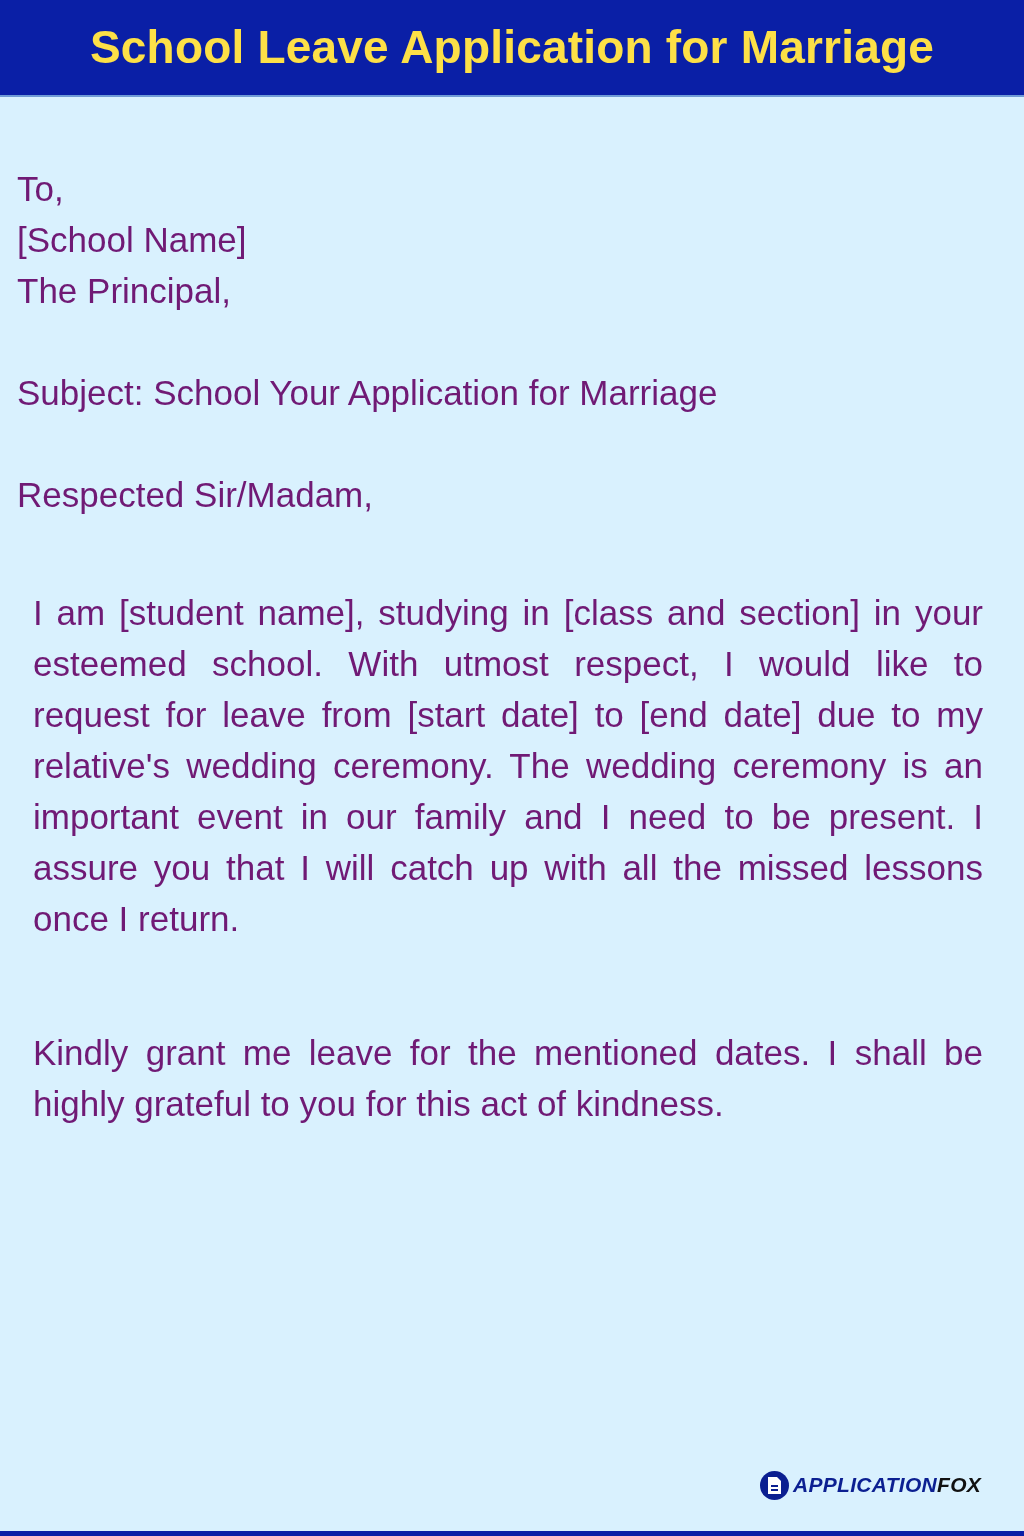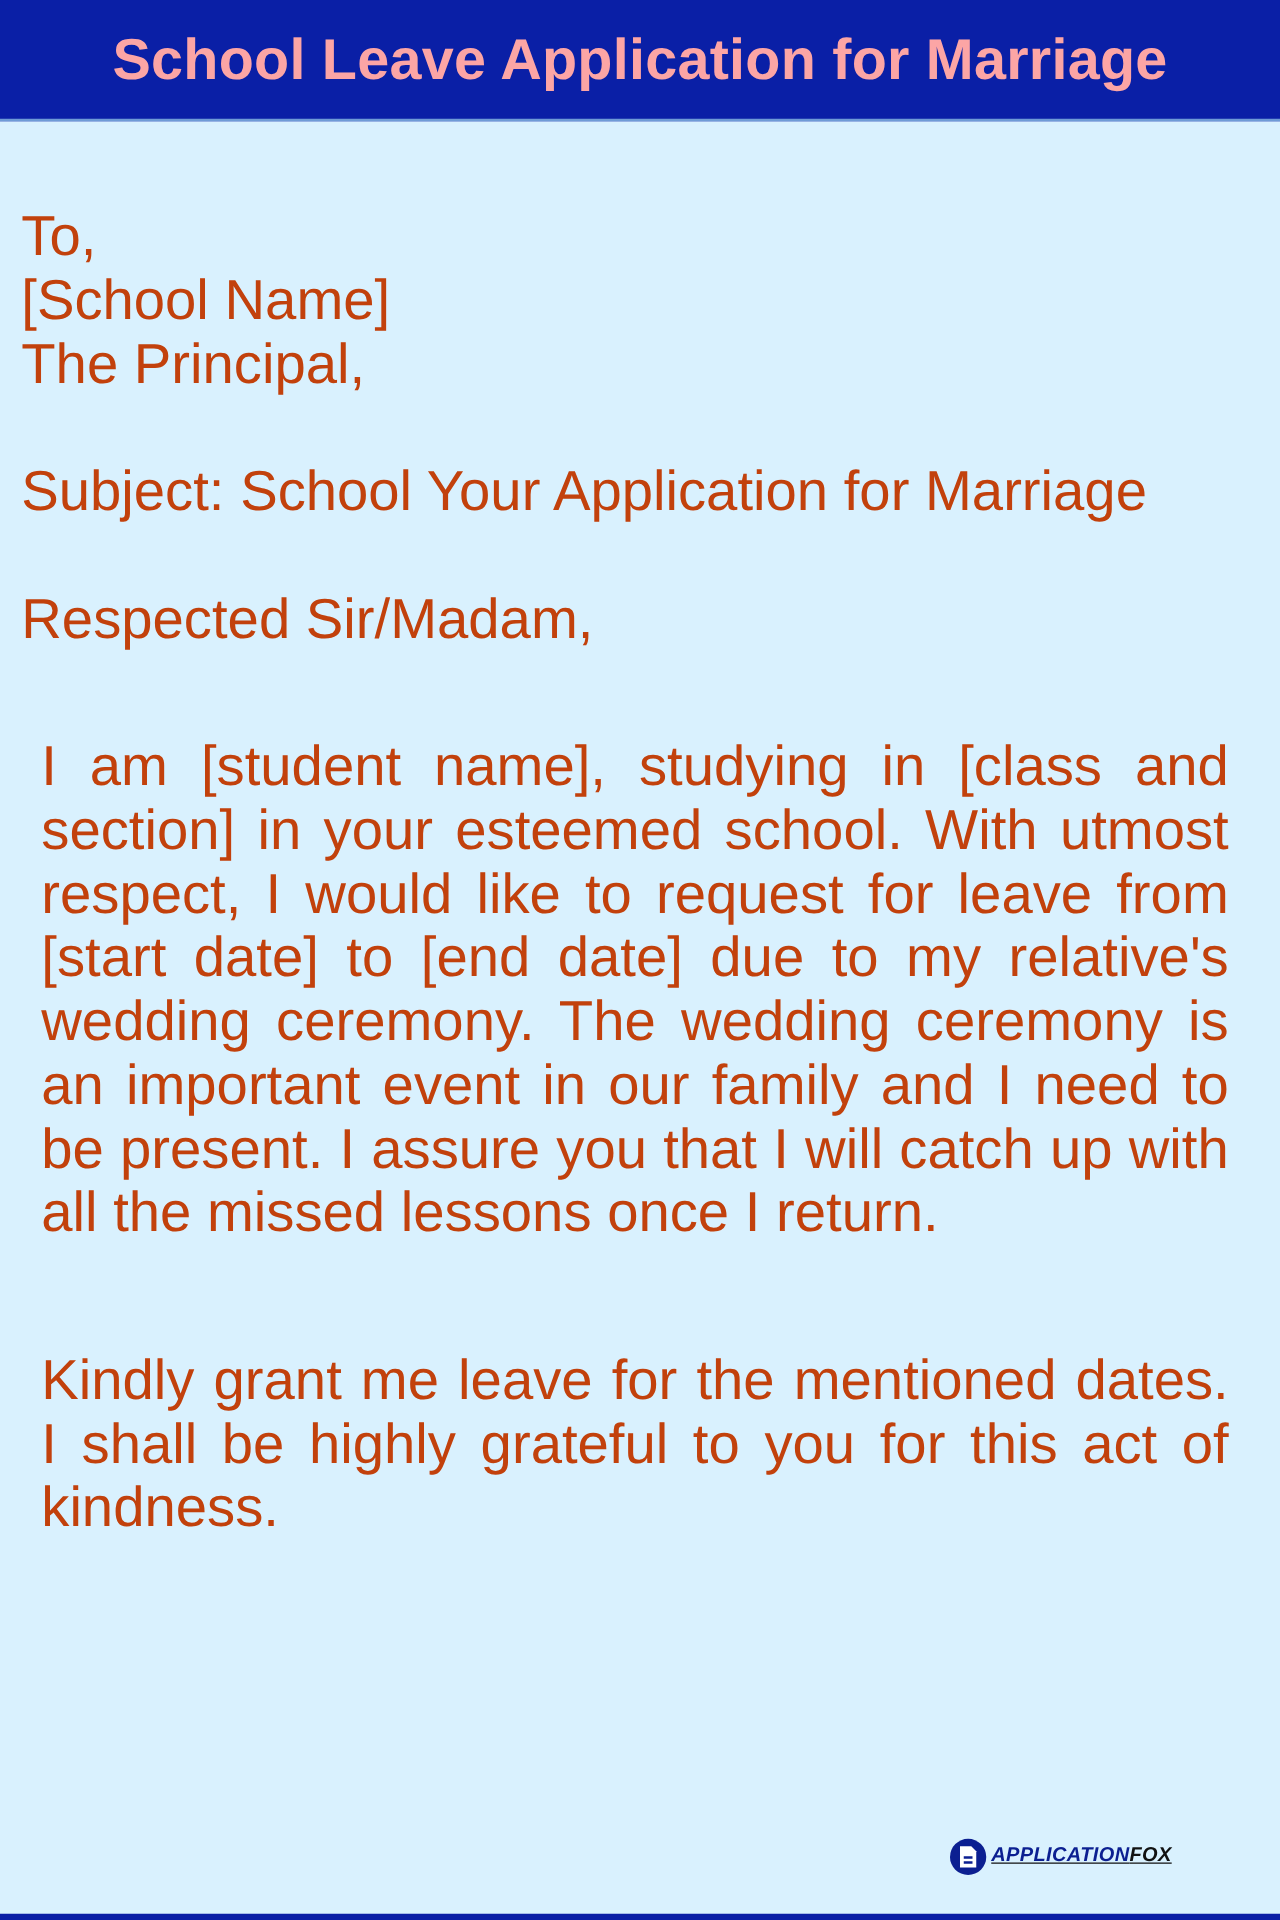"School Leave Application for Marriage" .header-title { color: #fca5a5 -> #fde047 }
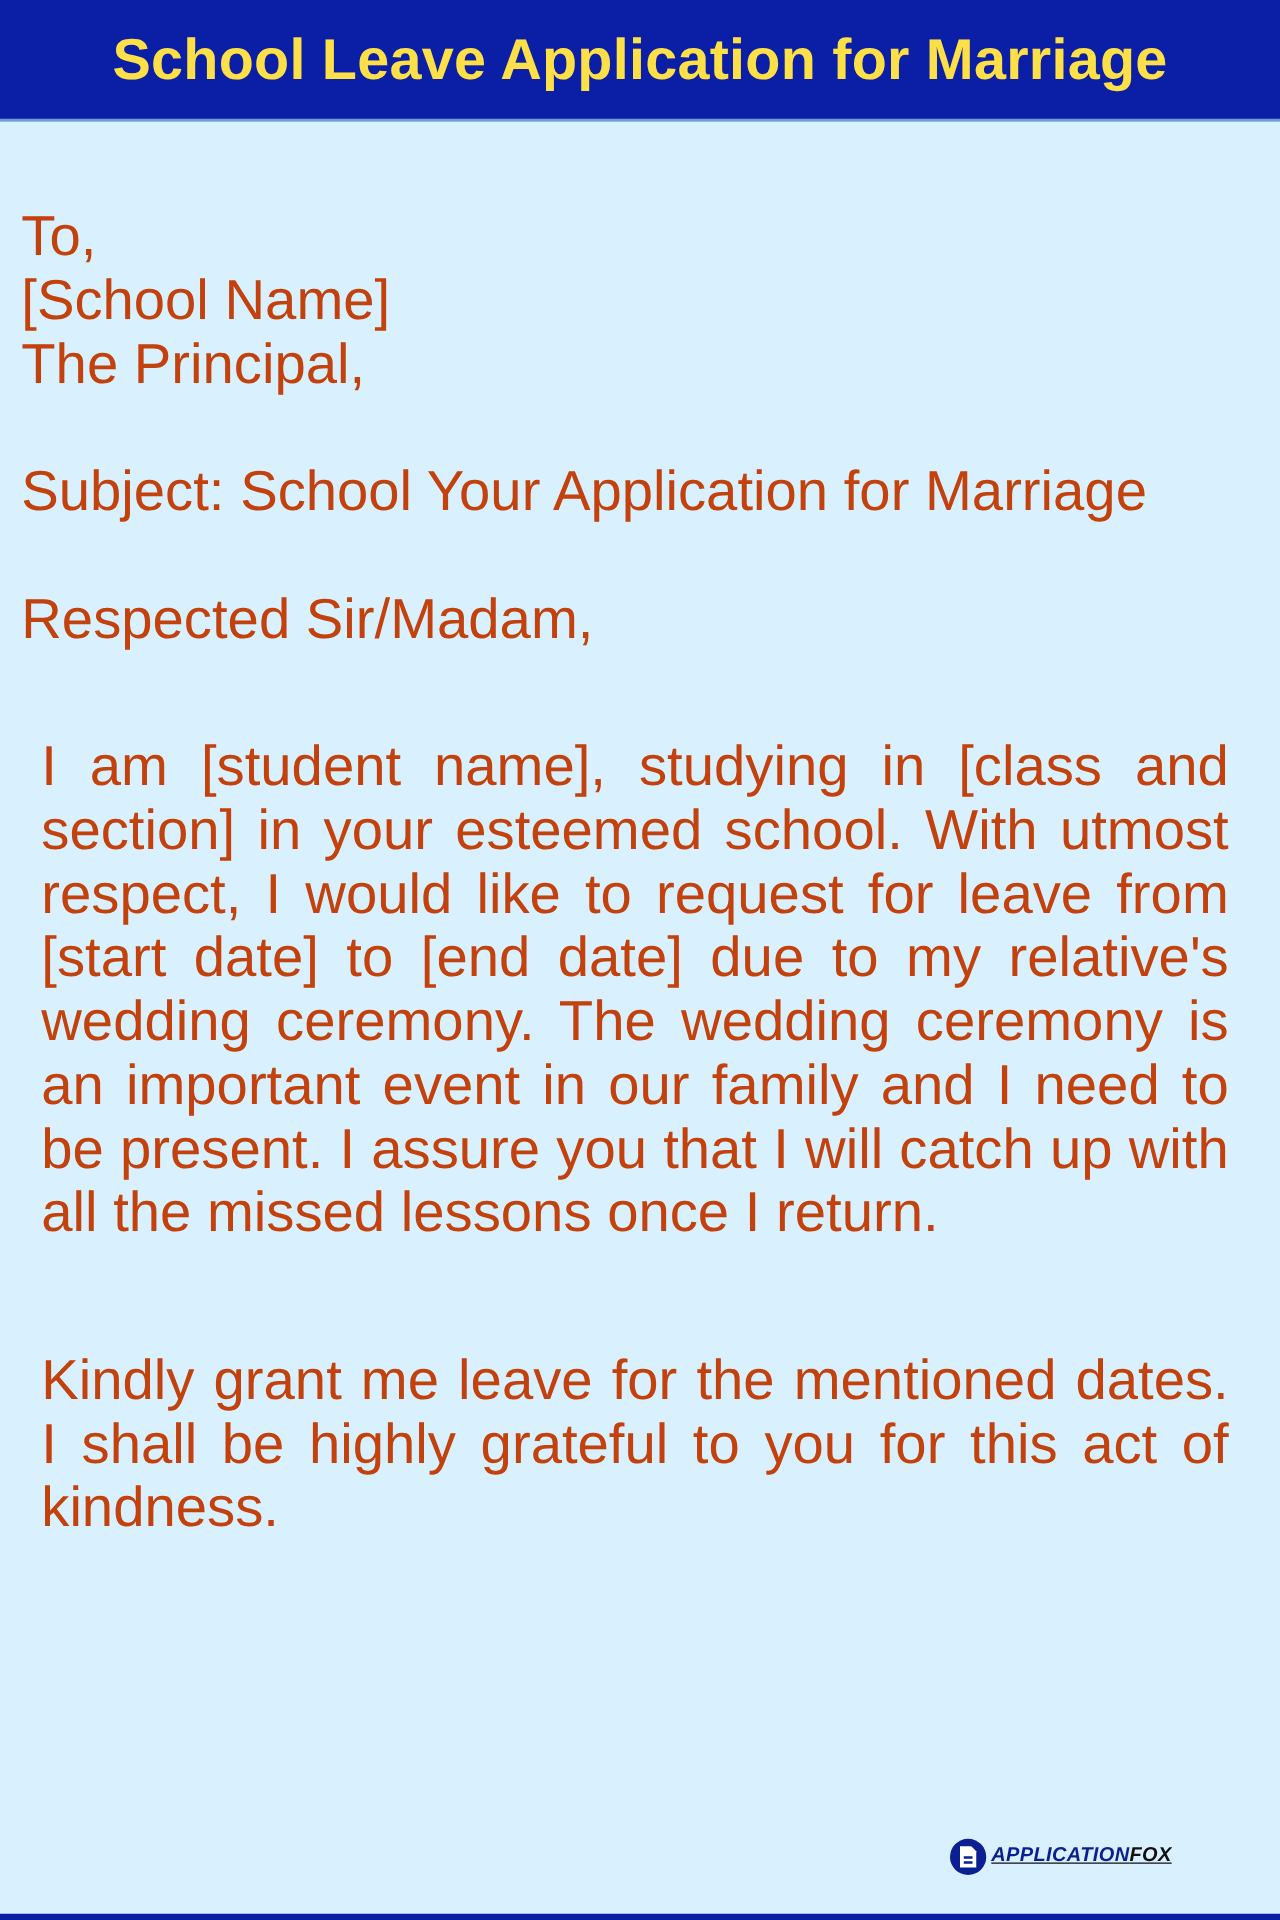"To," .letter { color: #c2410c -> #701a75; font-size: 45px -> 35px }
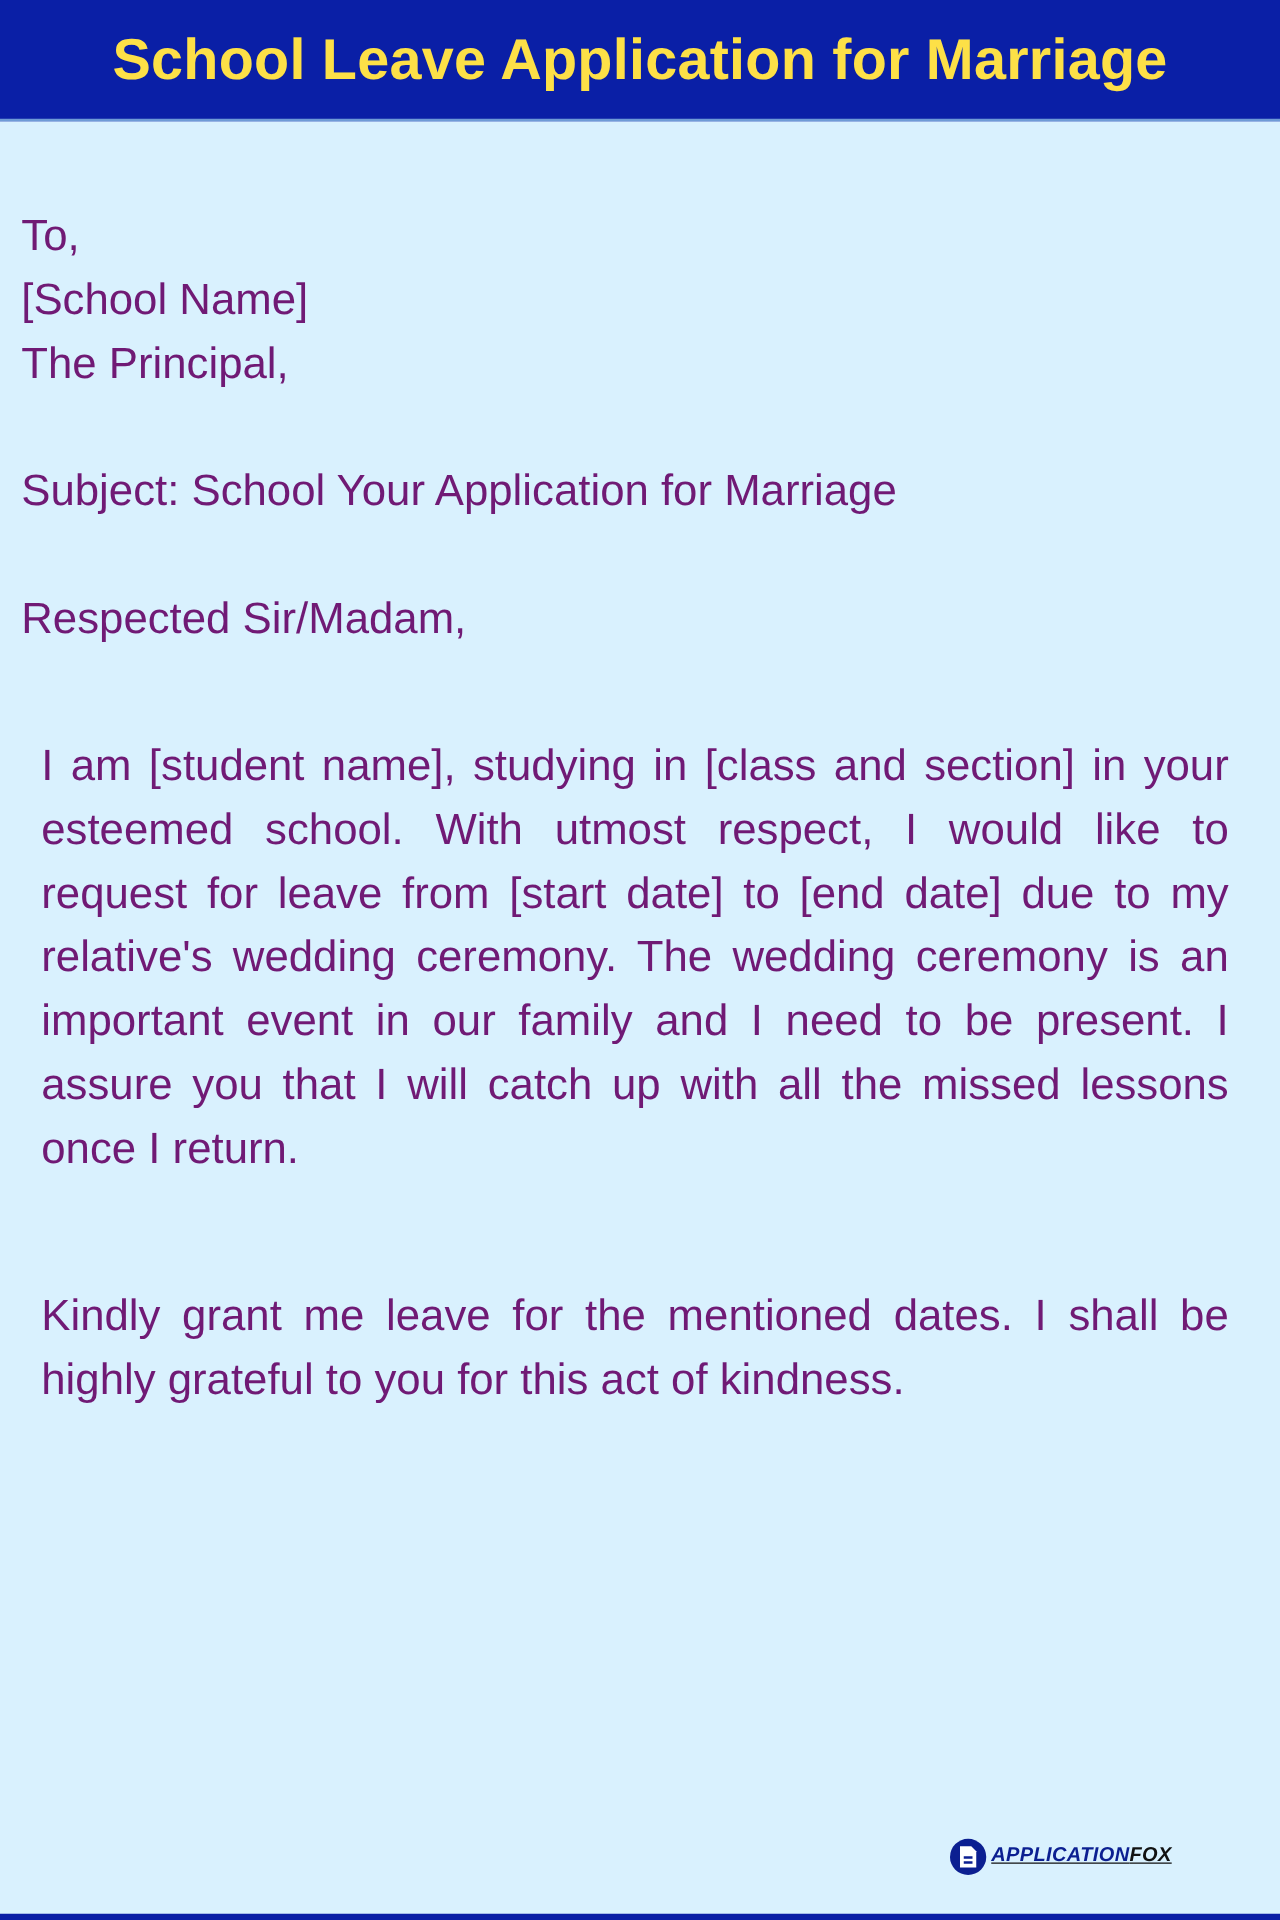"APPLICATIONFOX" .logo-text { font-size: 16px -> 21px; text-decoration: underline -> none }
